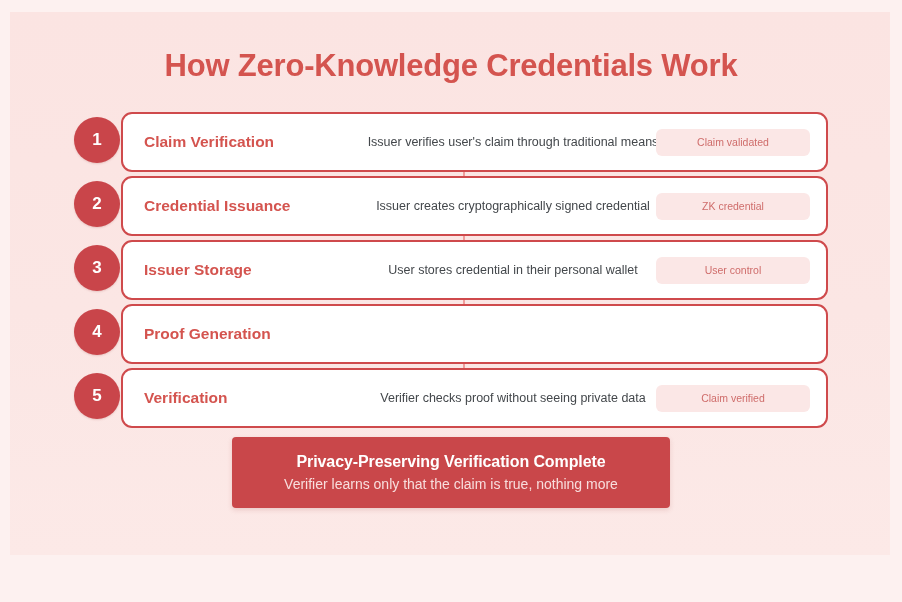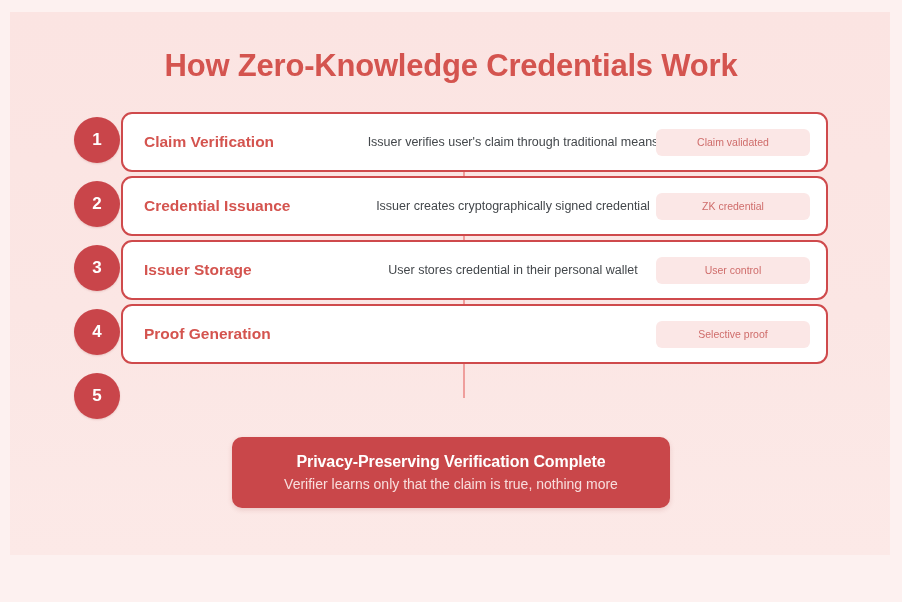"Selective proof" span.pill { html: <span>Selective proof</span> -> none }
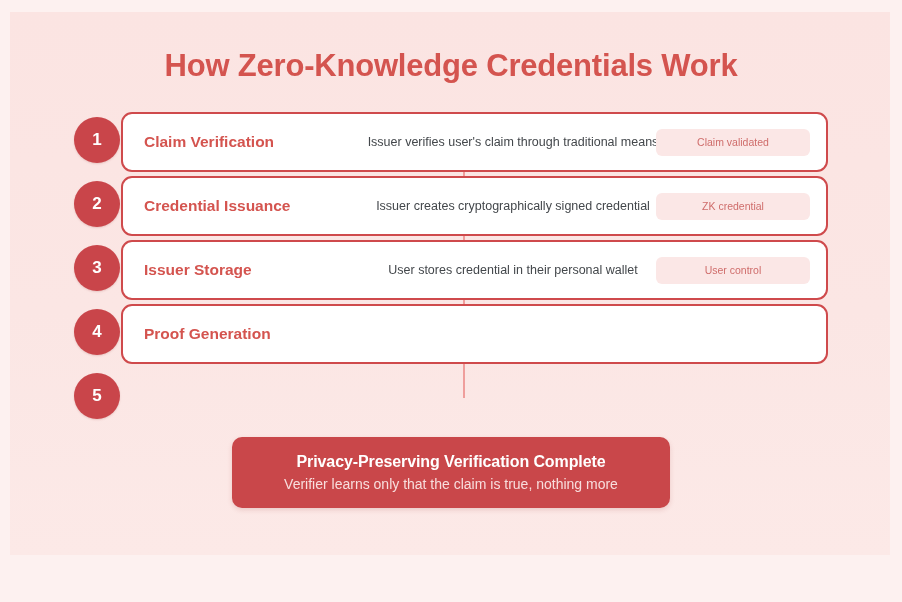"Verification" div.card { html: none -> <div> <span>Verification</span> <span>Verifier checks proof without seeing private data</span> <span>Claim verified</span> </div> }
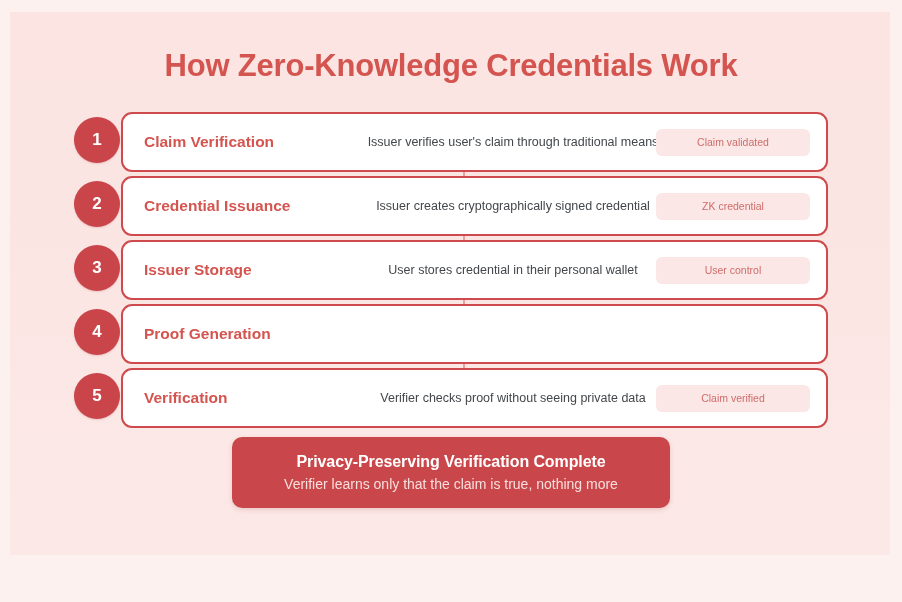"Privacy-Preserving Verification Complete" .footer-banner { border-radius: 10px -> 4px }
